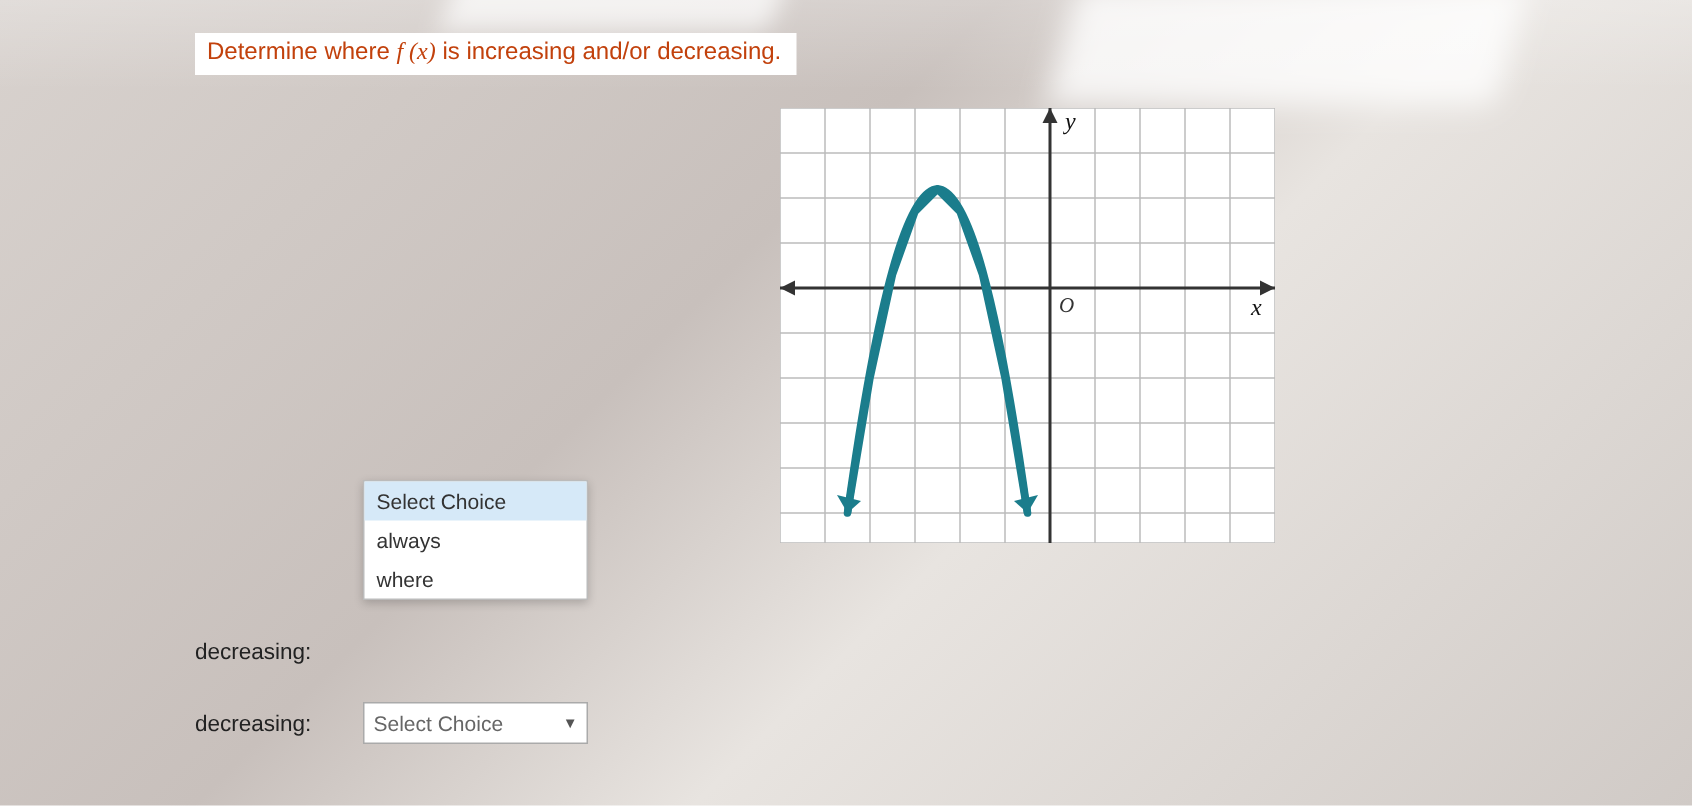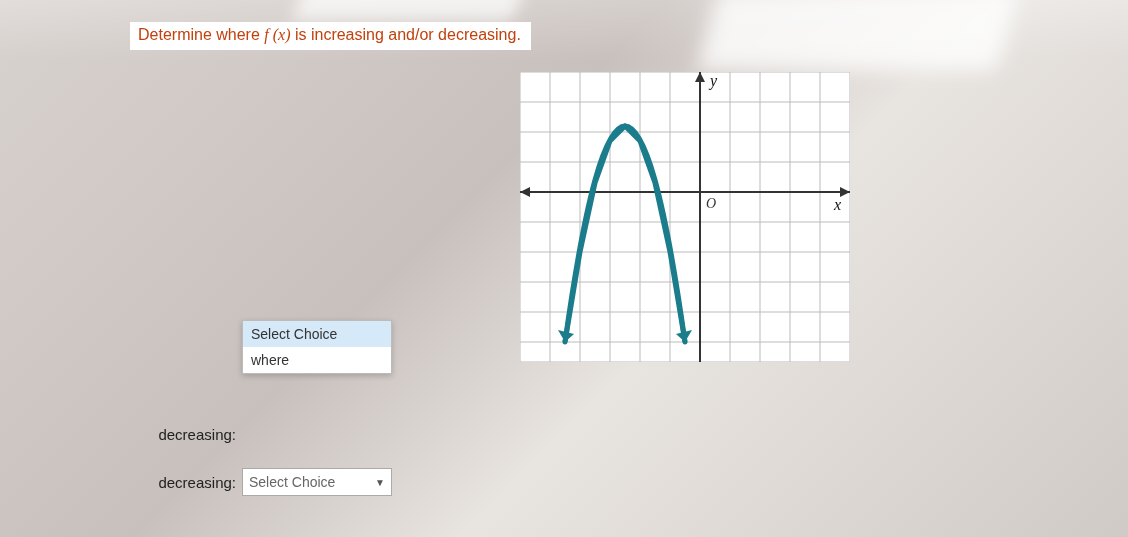"always" div.opt { html: none -> <div>always</div> }
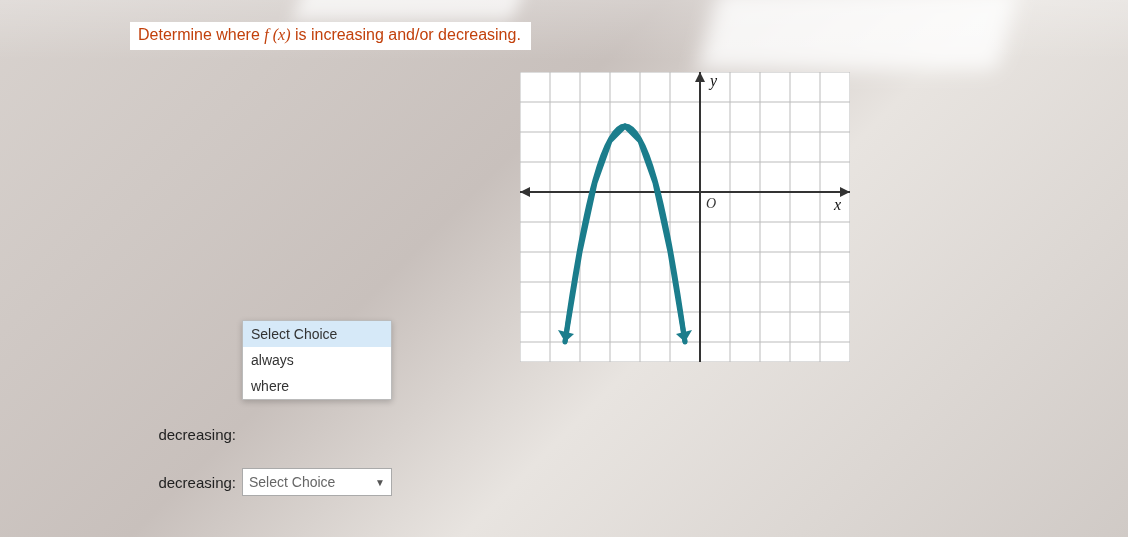"decreasing:" .row-label { text-align: right -> left }
